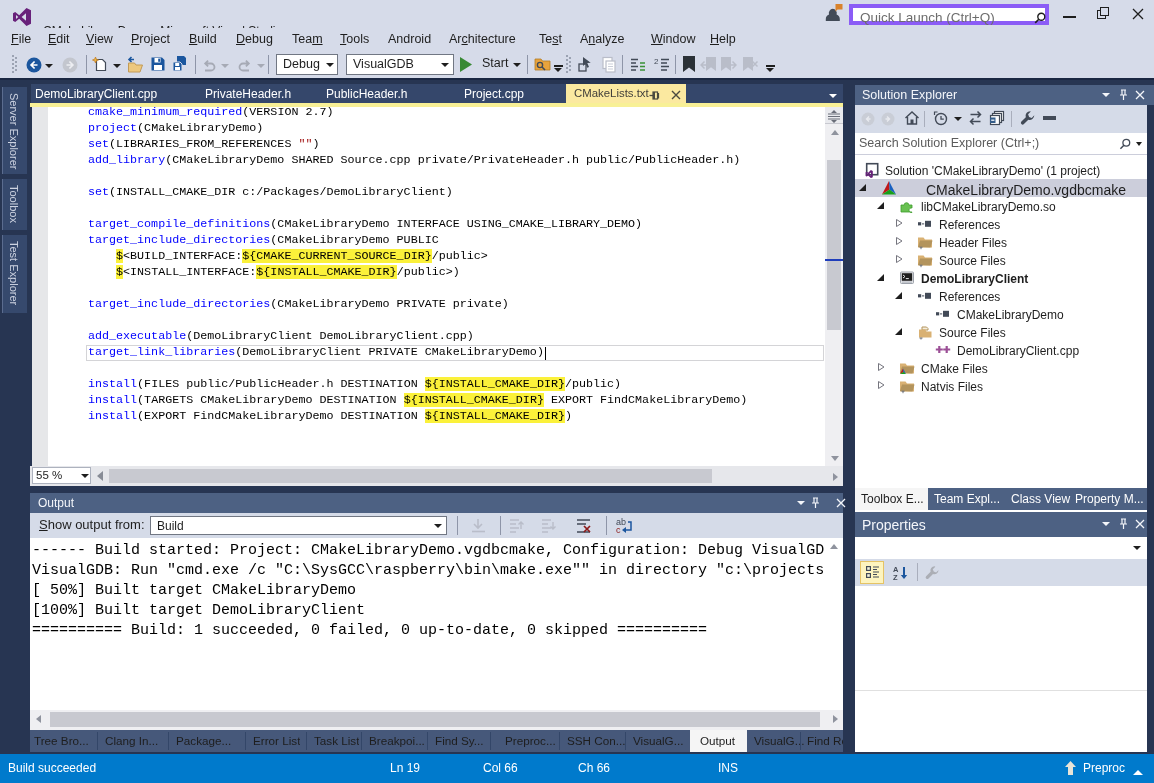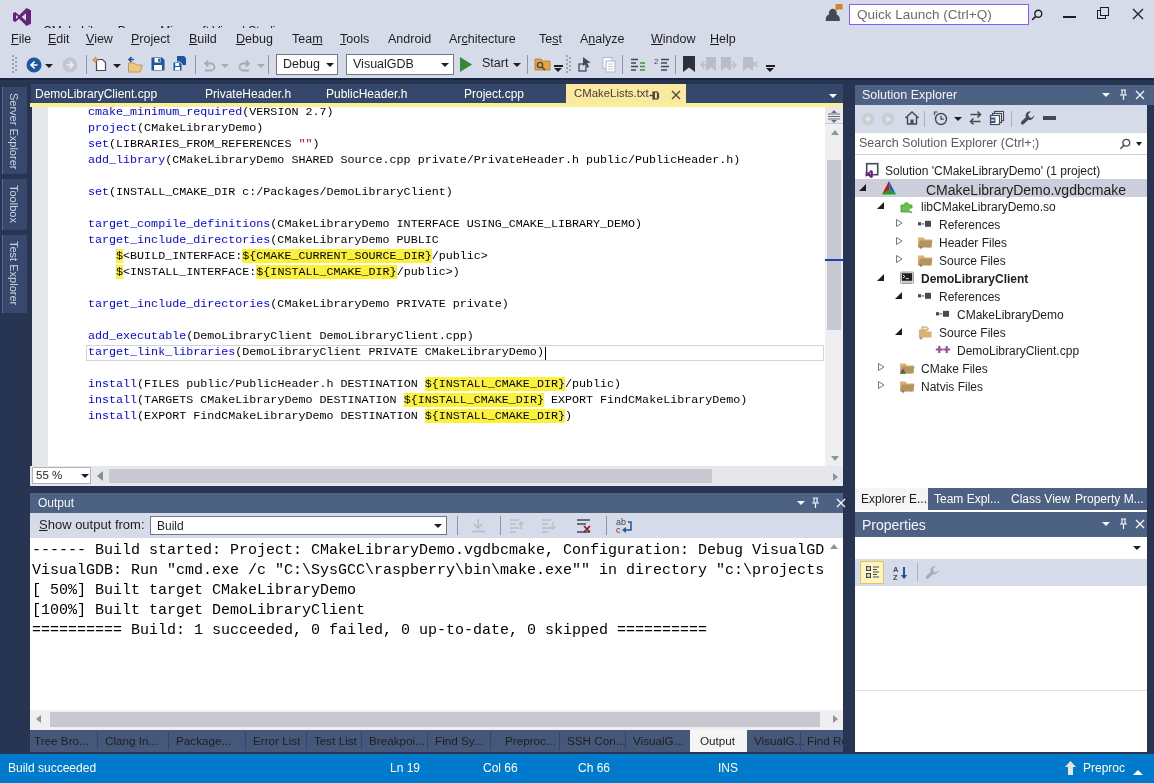"Quick Launch (Ctrl+Q)" div.abs { border: 1px solid #8b5cf6 -> 4px solid #8b5cf6; width: 180px -> 200px }
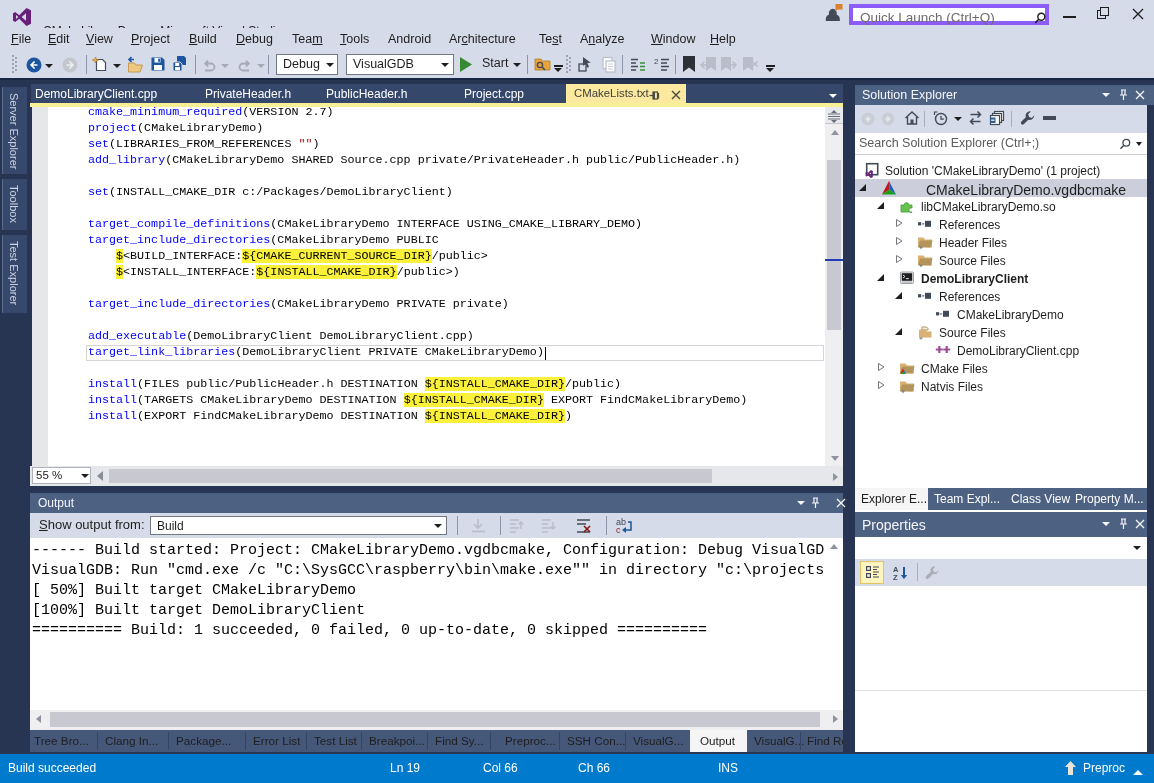"Explorer E..." span.abs { text: Explorer -> Toolbox }
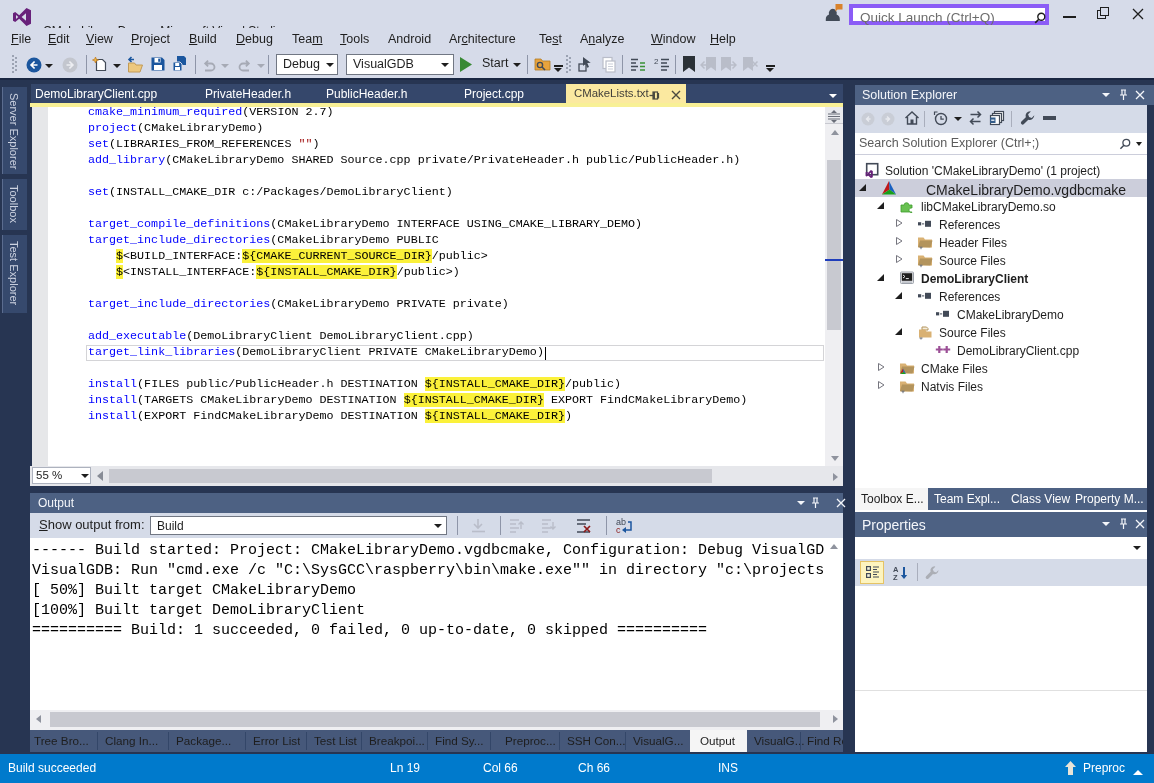"Test List" span.otab { text: Test -> Task }
